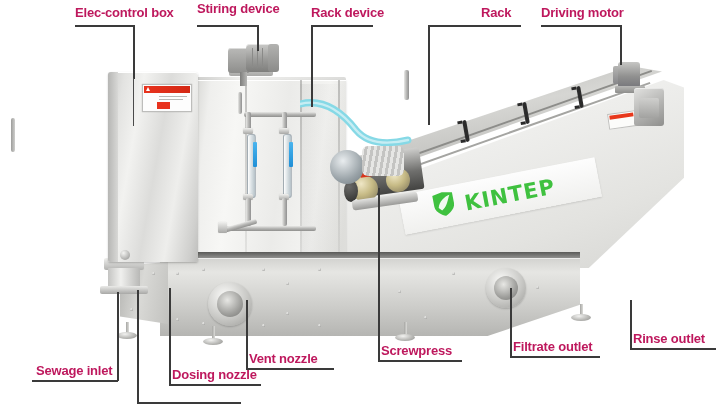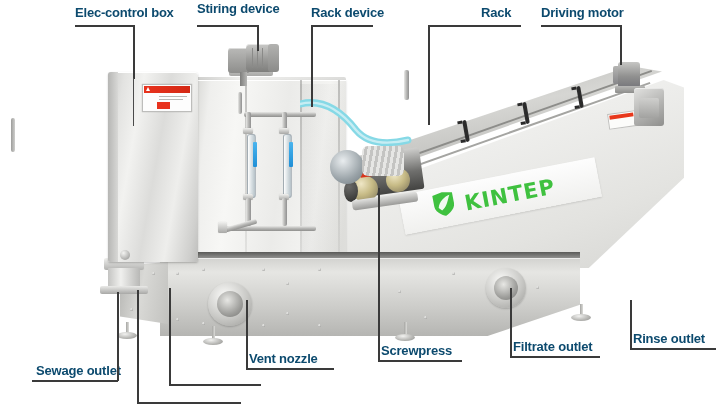"Elec-control box" .label { color: #0c4a6e -> #be185d }
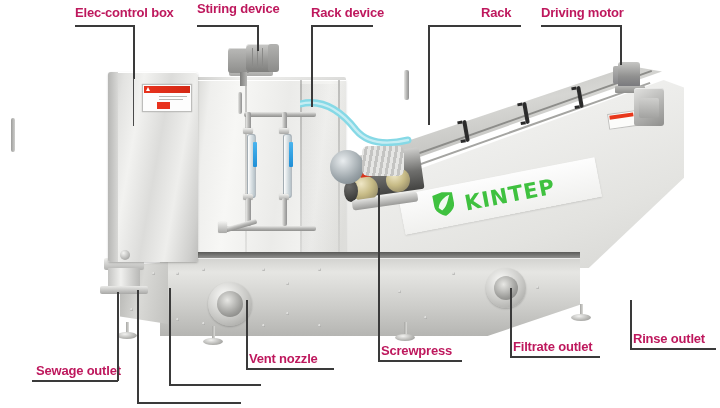"Sewage outlet" div.label { text: outlet -> inlet }
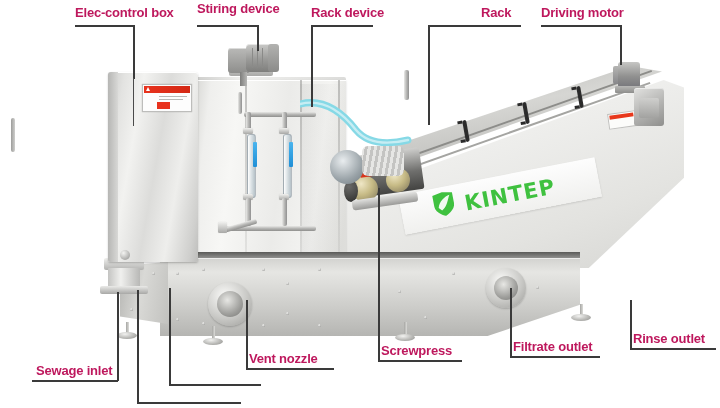"Dosing nozzle" div.label { html: none -> <div>Dosing nozzle</div> }
